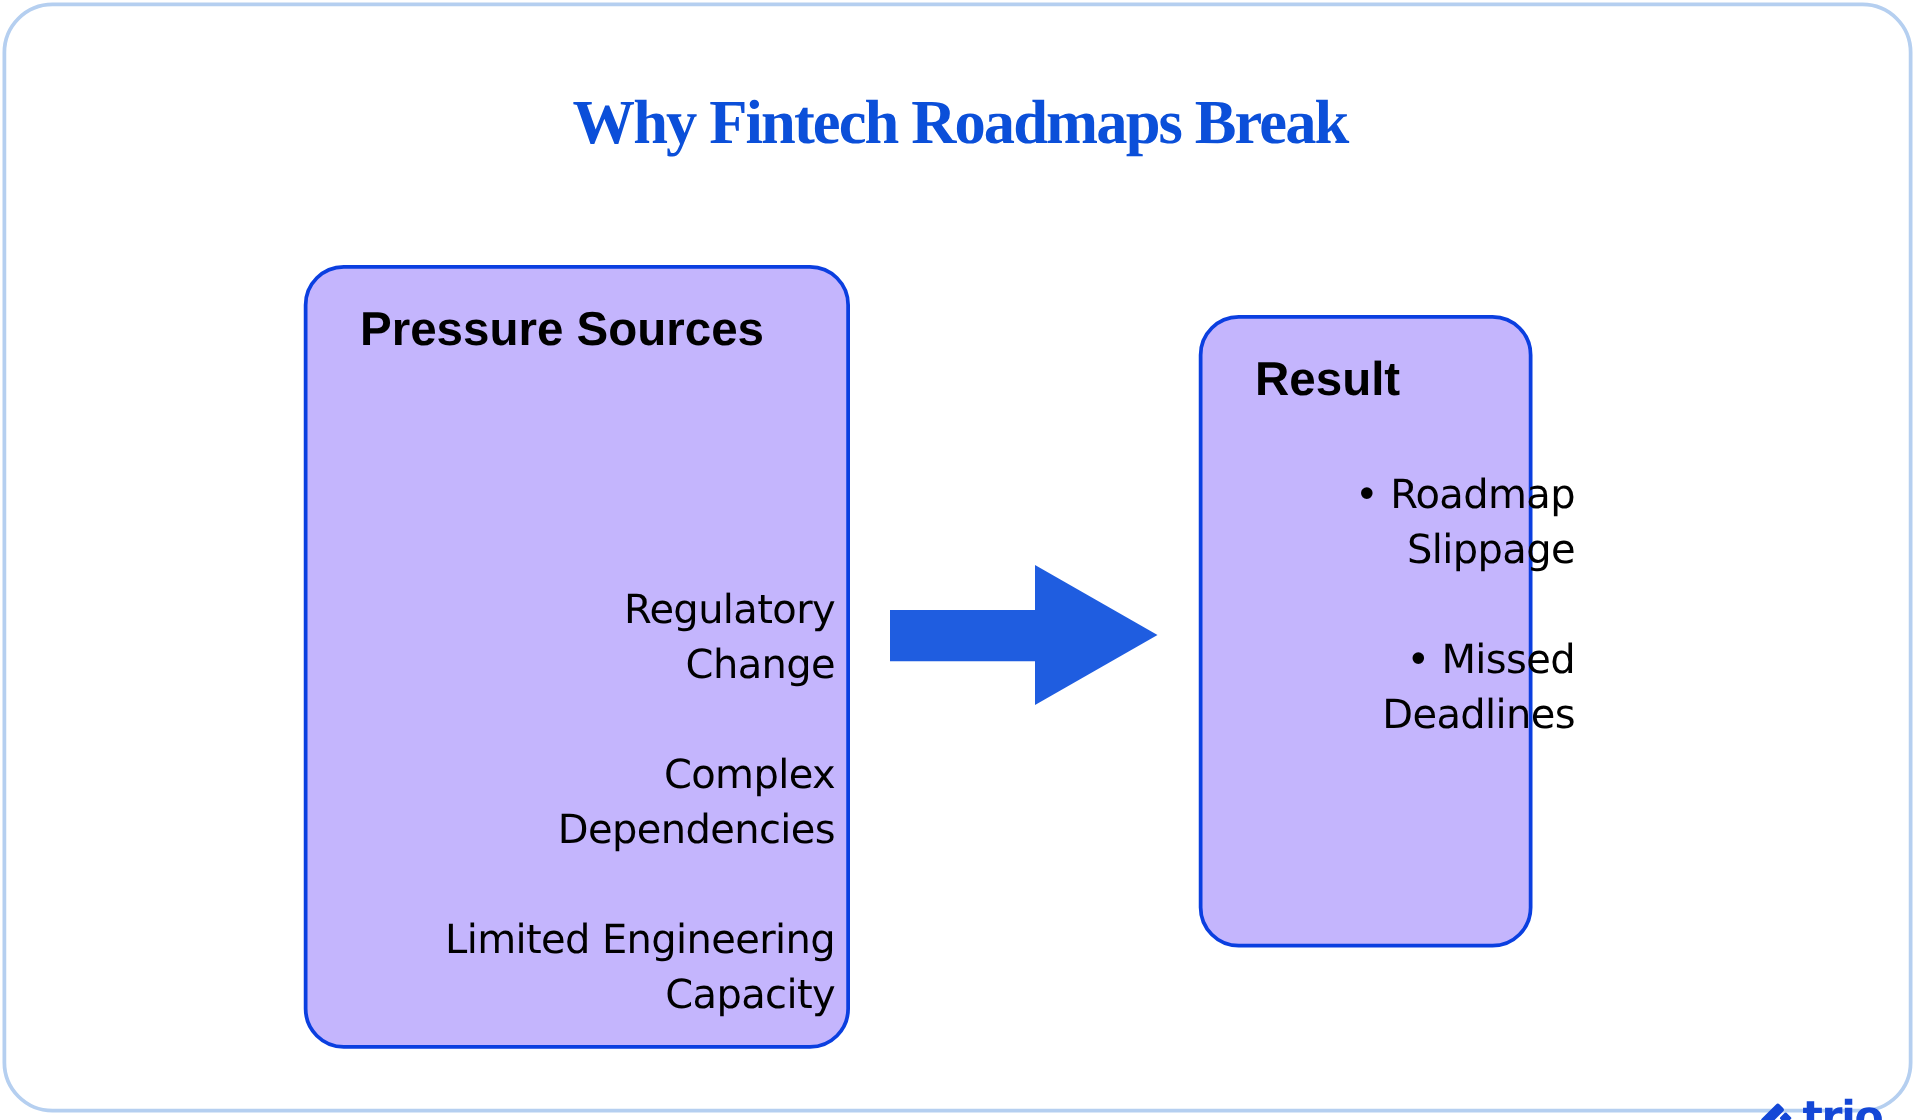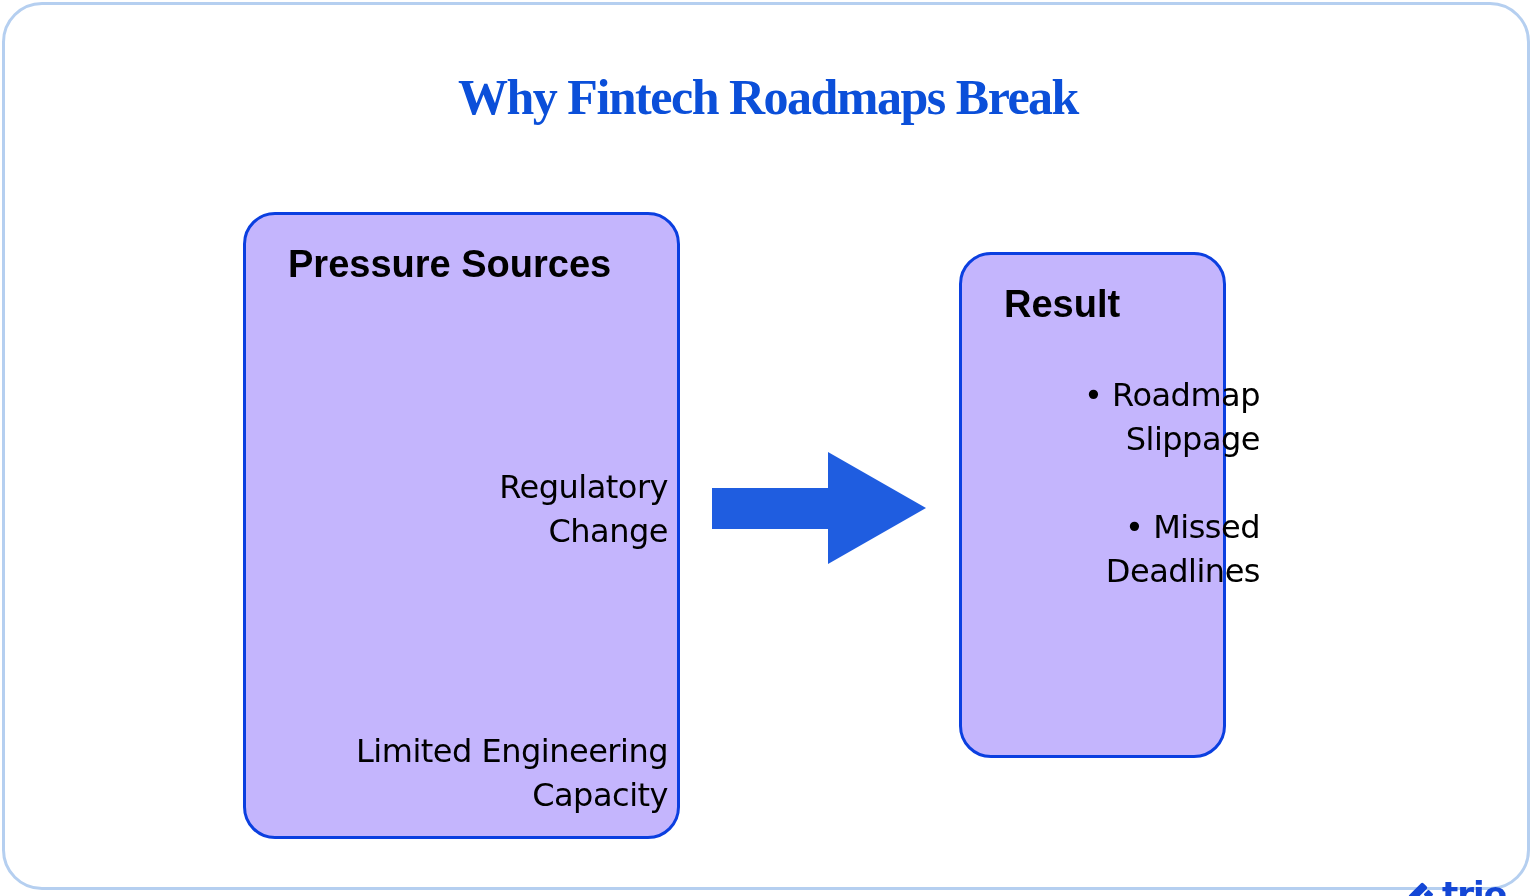"Complex" div.item { html: none -> <div>Complex Dependencies</div> }
